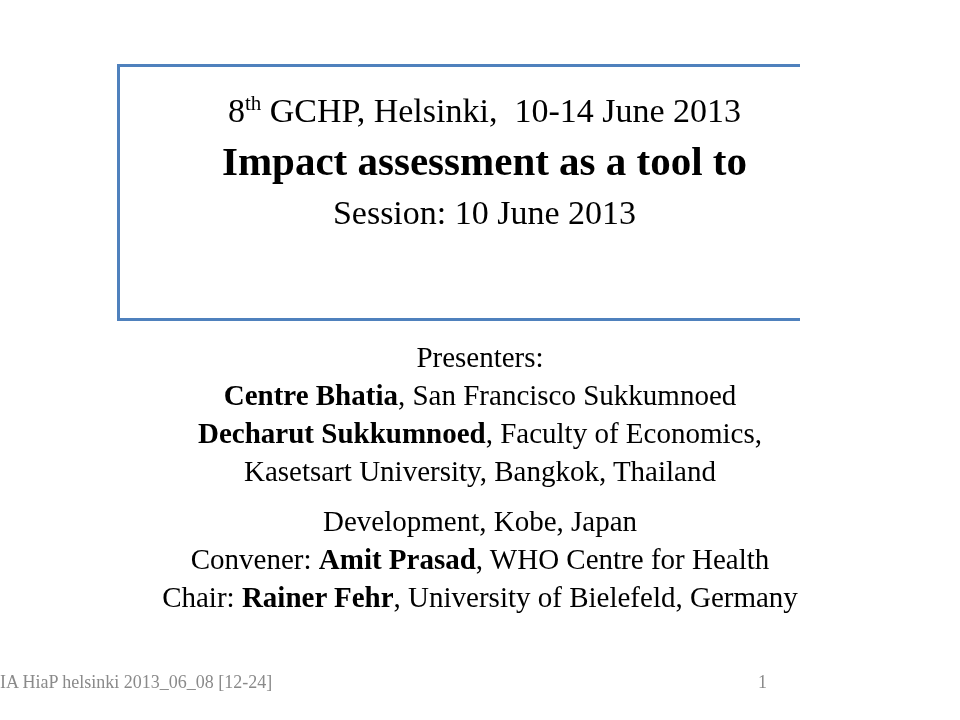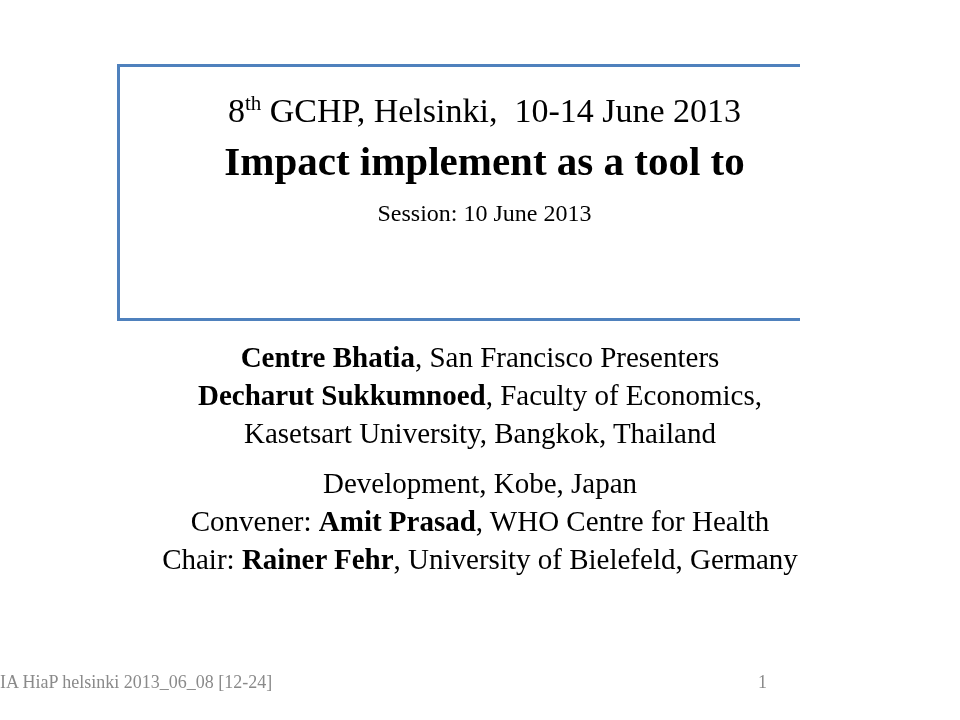"Impact implement as a tool" div.t-bold { text: implement -> assessment }
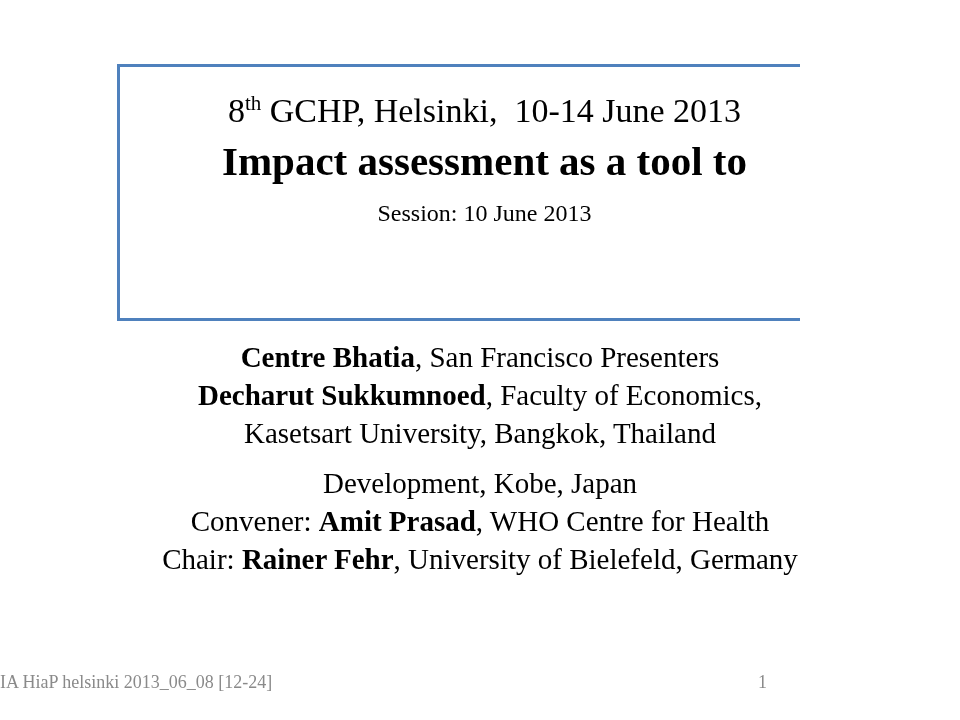"Session: 10 June 2013" .t-line4 { font-size: 24px -> 34px }
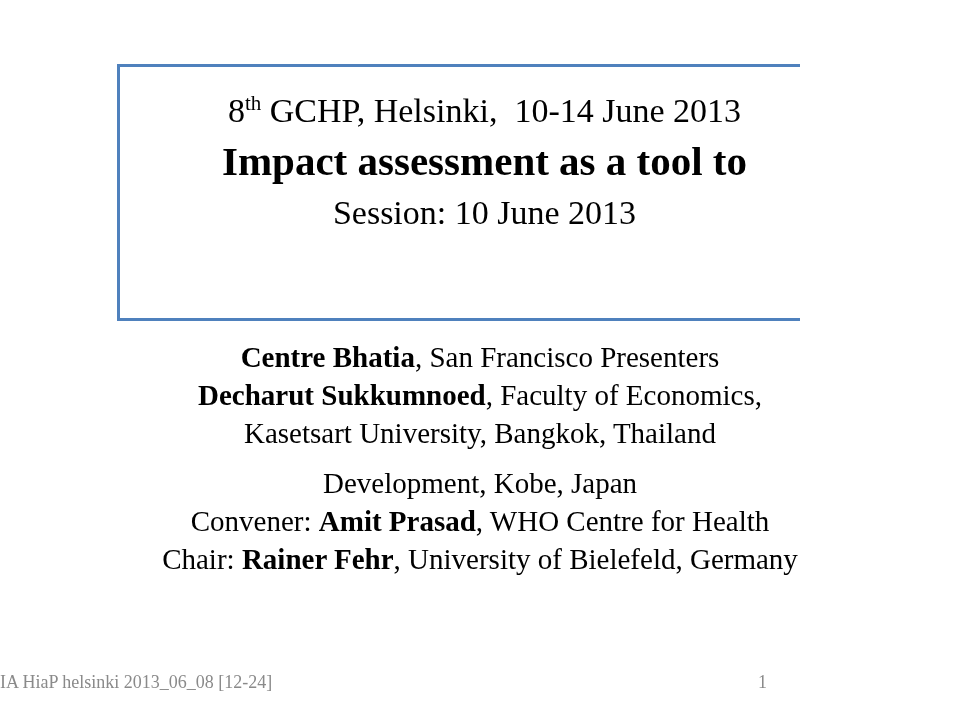"Presenters:" div.line { html: none -> <div>Presenters:</div> }
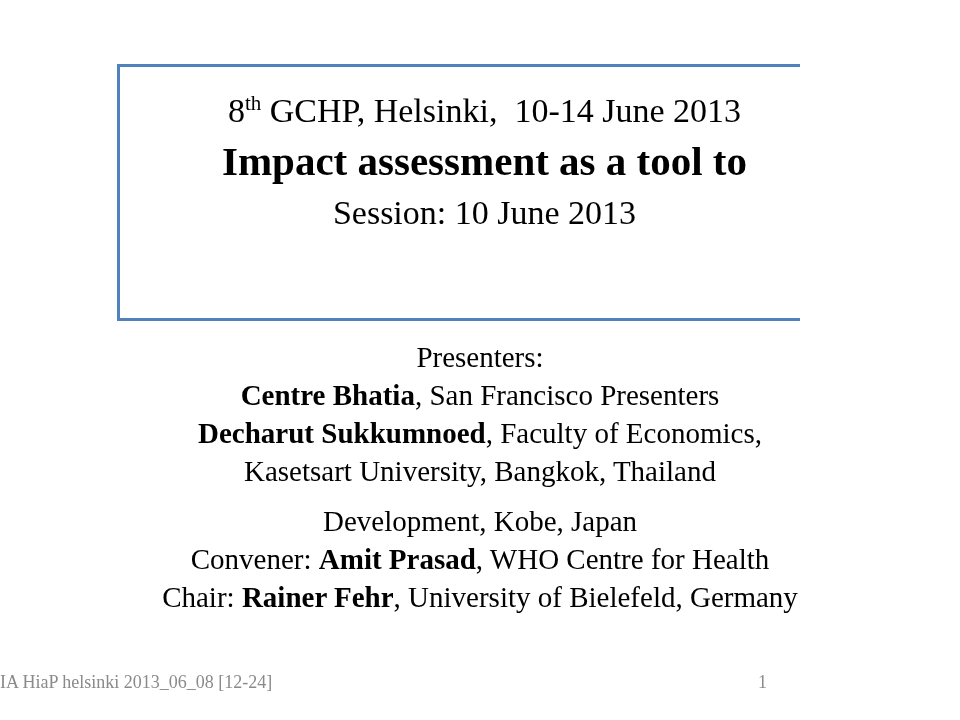", San Francisco Presenters" span { text: Presenters -> Sukkumnoed }
